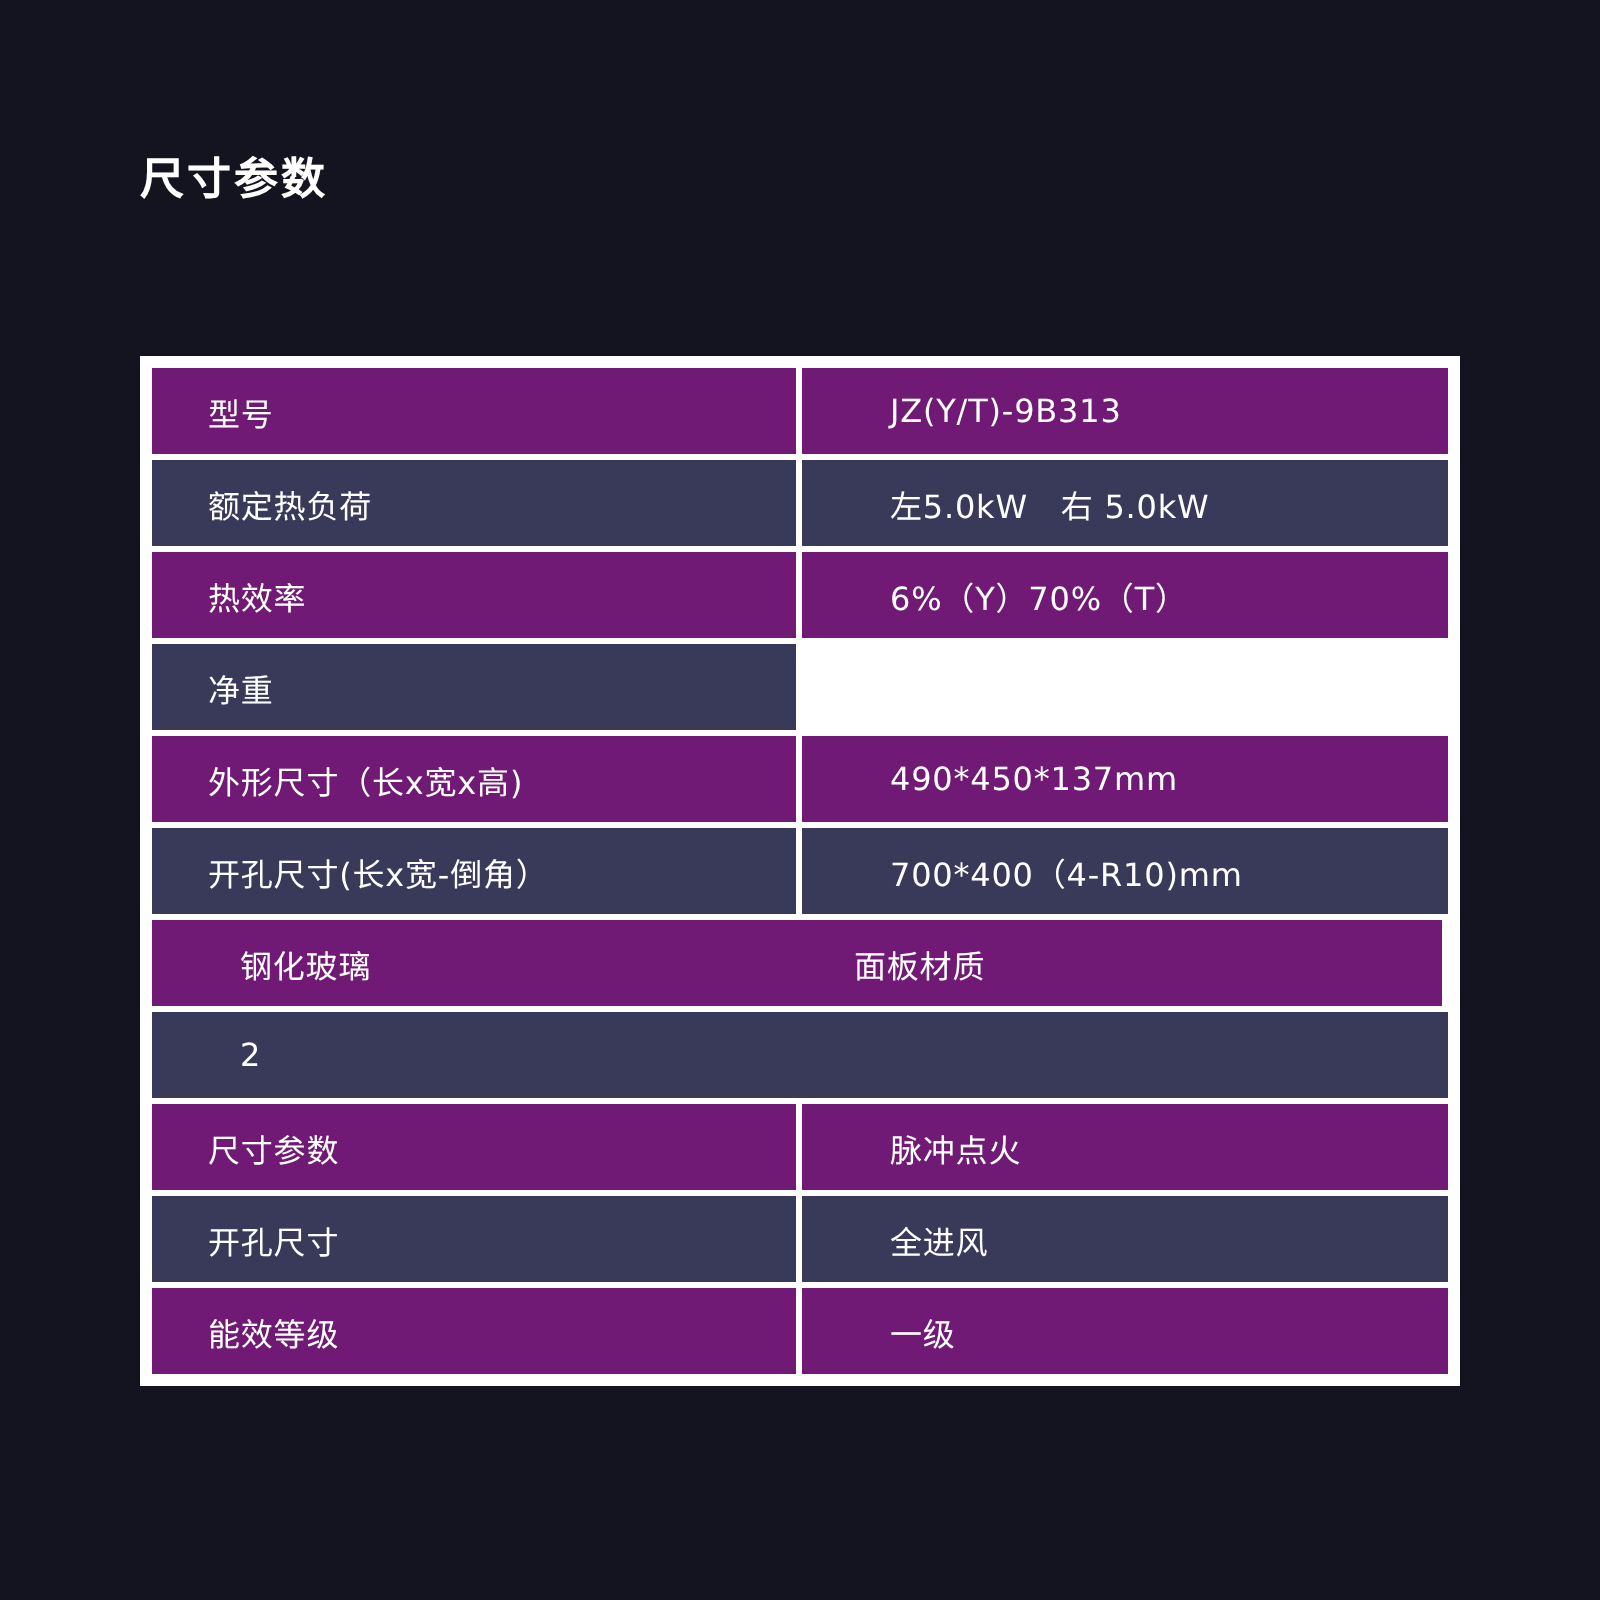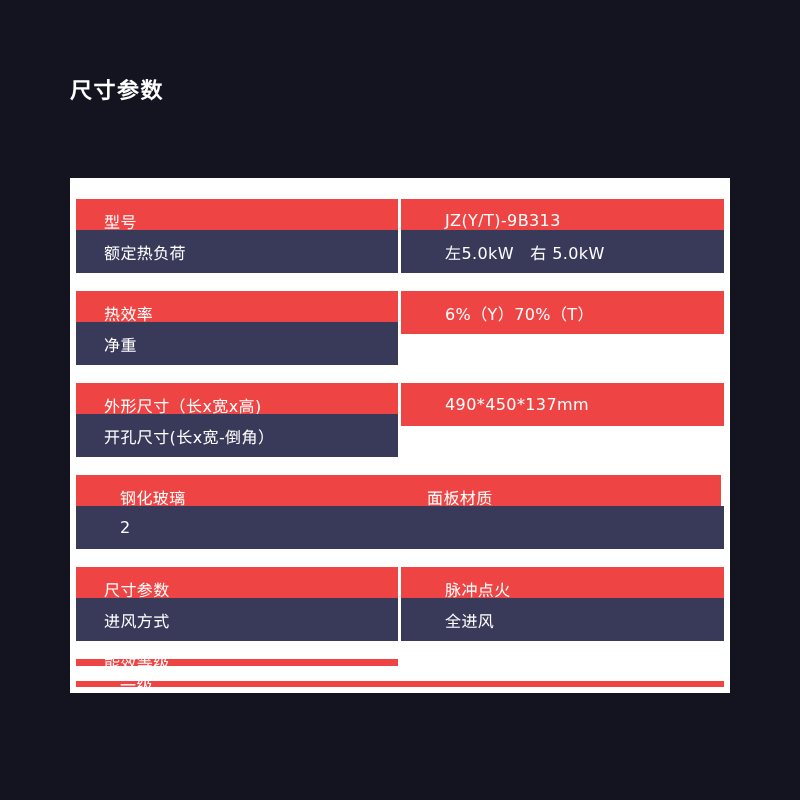"型号" .tone-dark .cell { background: #ef4444 -> #701a75; margin-top: 15px -> none }
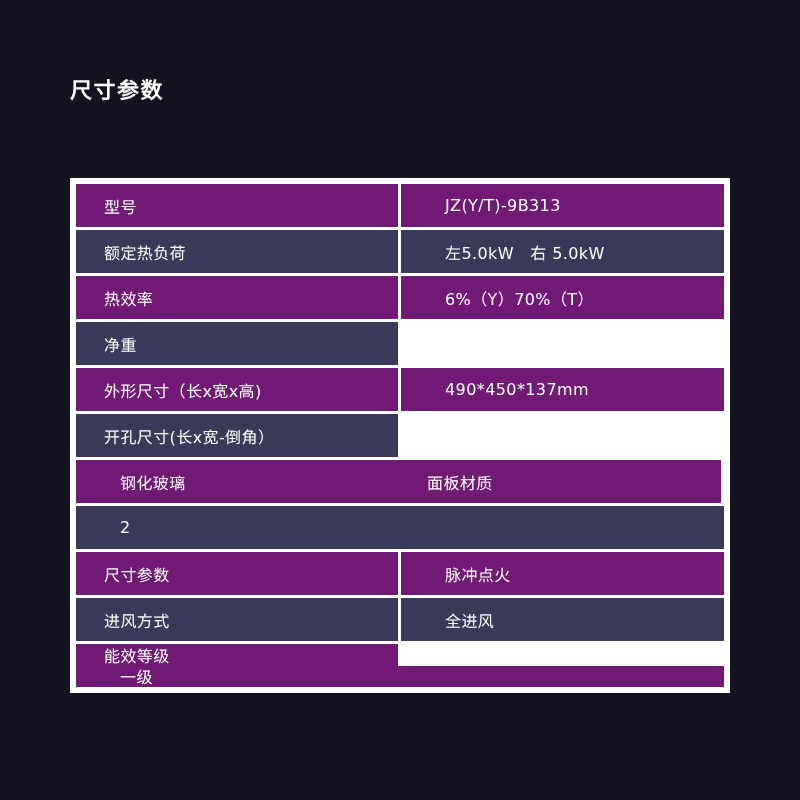"700*400（4-R10)mm" div.cell { html: none -> <div> <span>700*400（4-R10)mm</span> </div> }
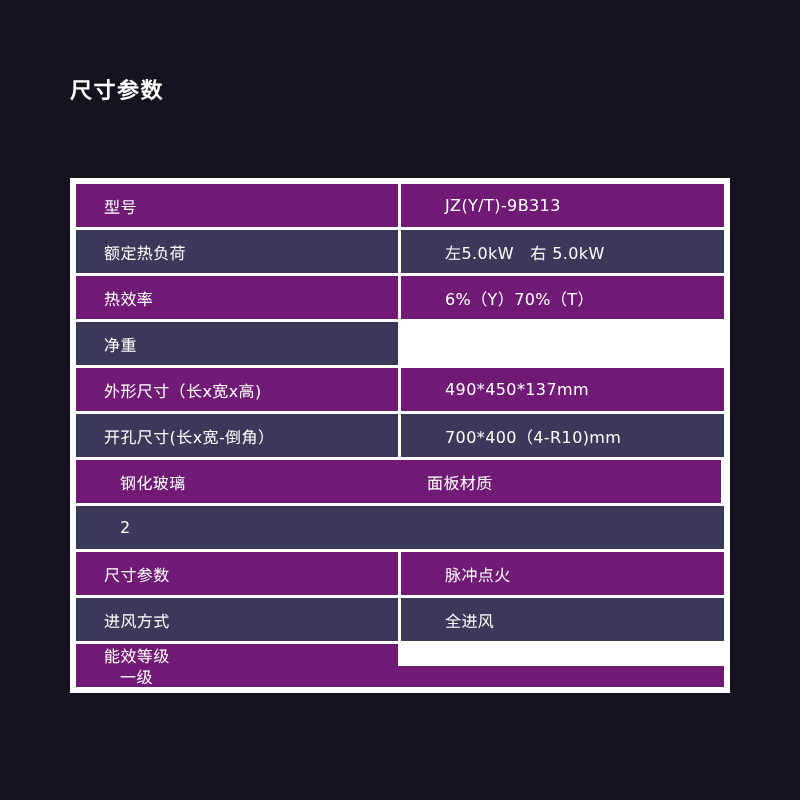"进风方式" span.label-text { text: 进风方式 -> 开孔尺寸 }
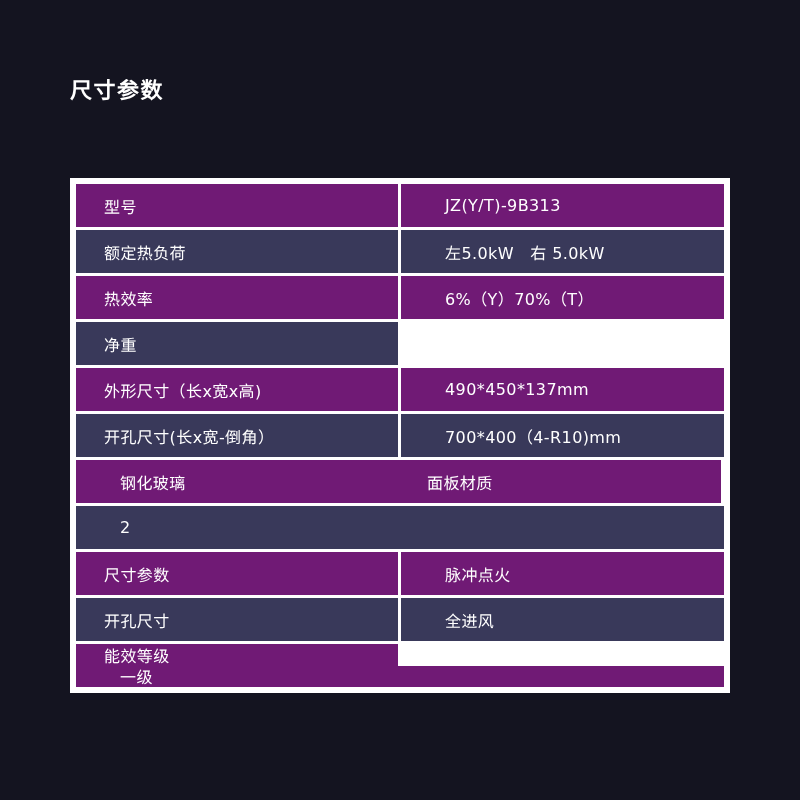"能效等级" .spec-row:last-child { flex-direction: column -> none }
